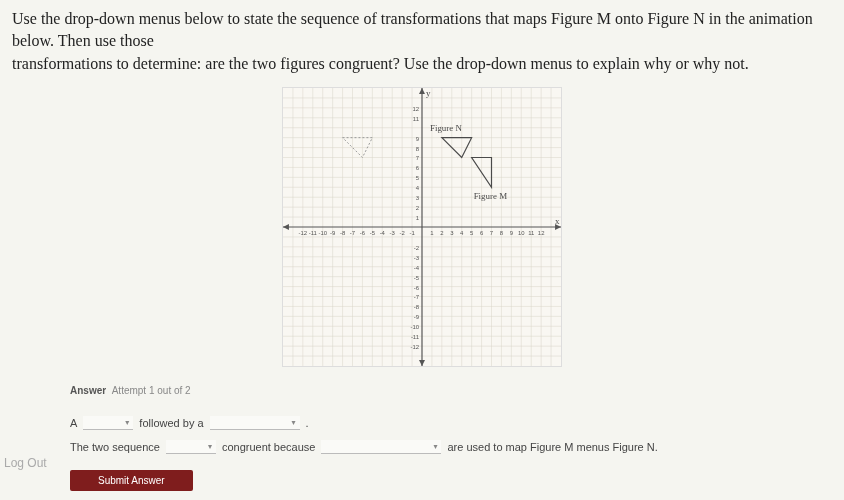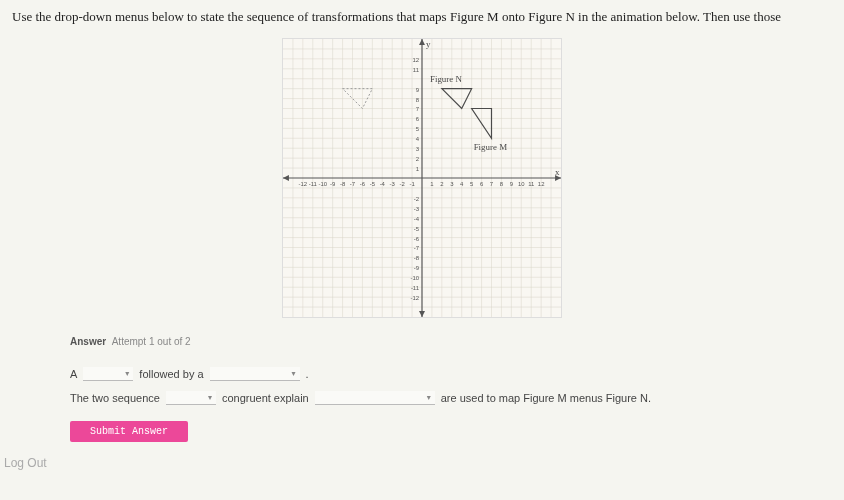"Use the drop-down menus below" .instructions { font-size: 13px -> 16px }
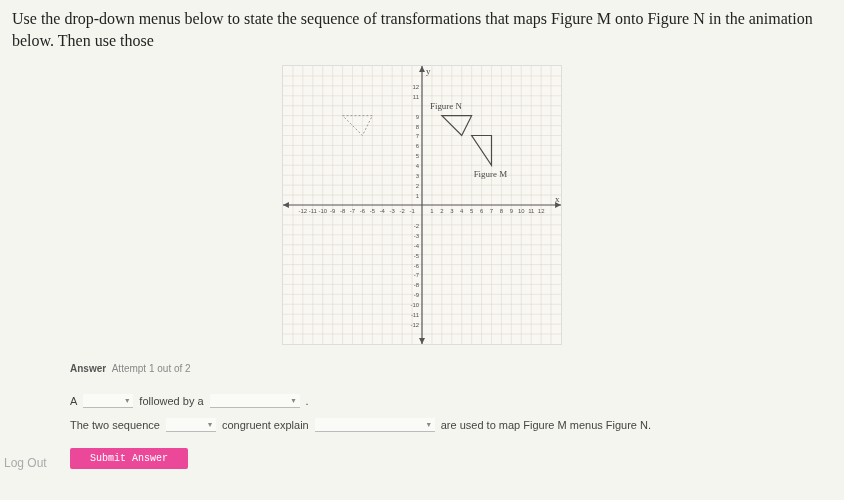"transformations to determine: are the" span { html: none -> <span>transformations to determine: are the two figures congruent? Use the drop-down menus to explain why or why not.</span> }
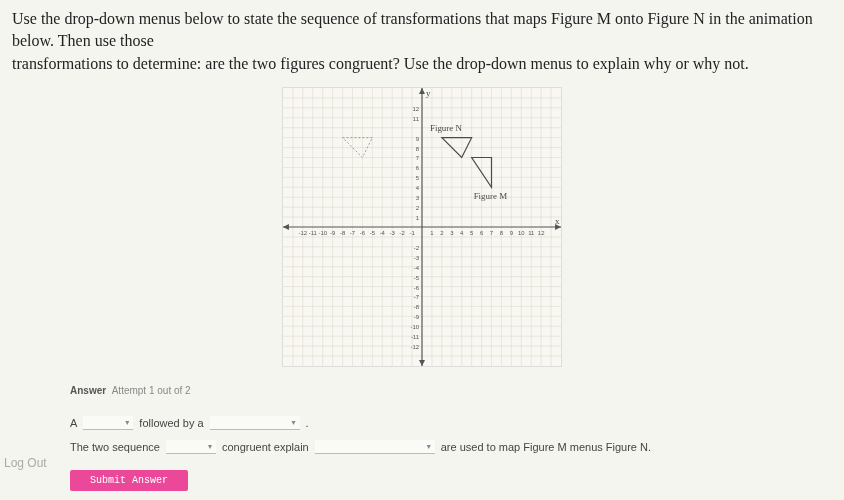"congruent explain" span.static-text { text: explain -> because }
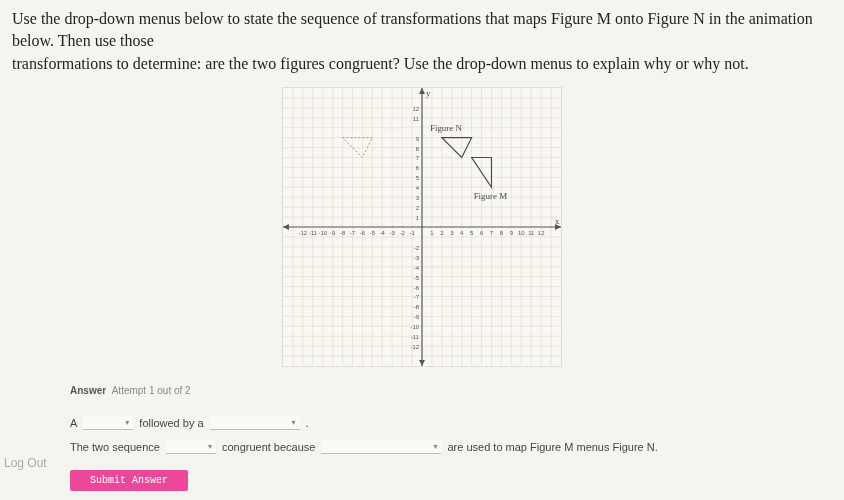"Submit Answer" .submit-btn { background: #ec4899 -> #7f1d1d; font-family: Liberation Mono, monospace -> none; padding: 5px 20px -> 5px 28px }
